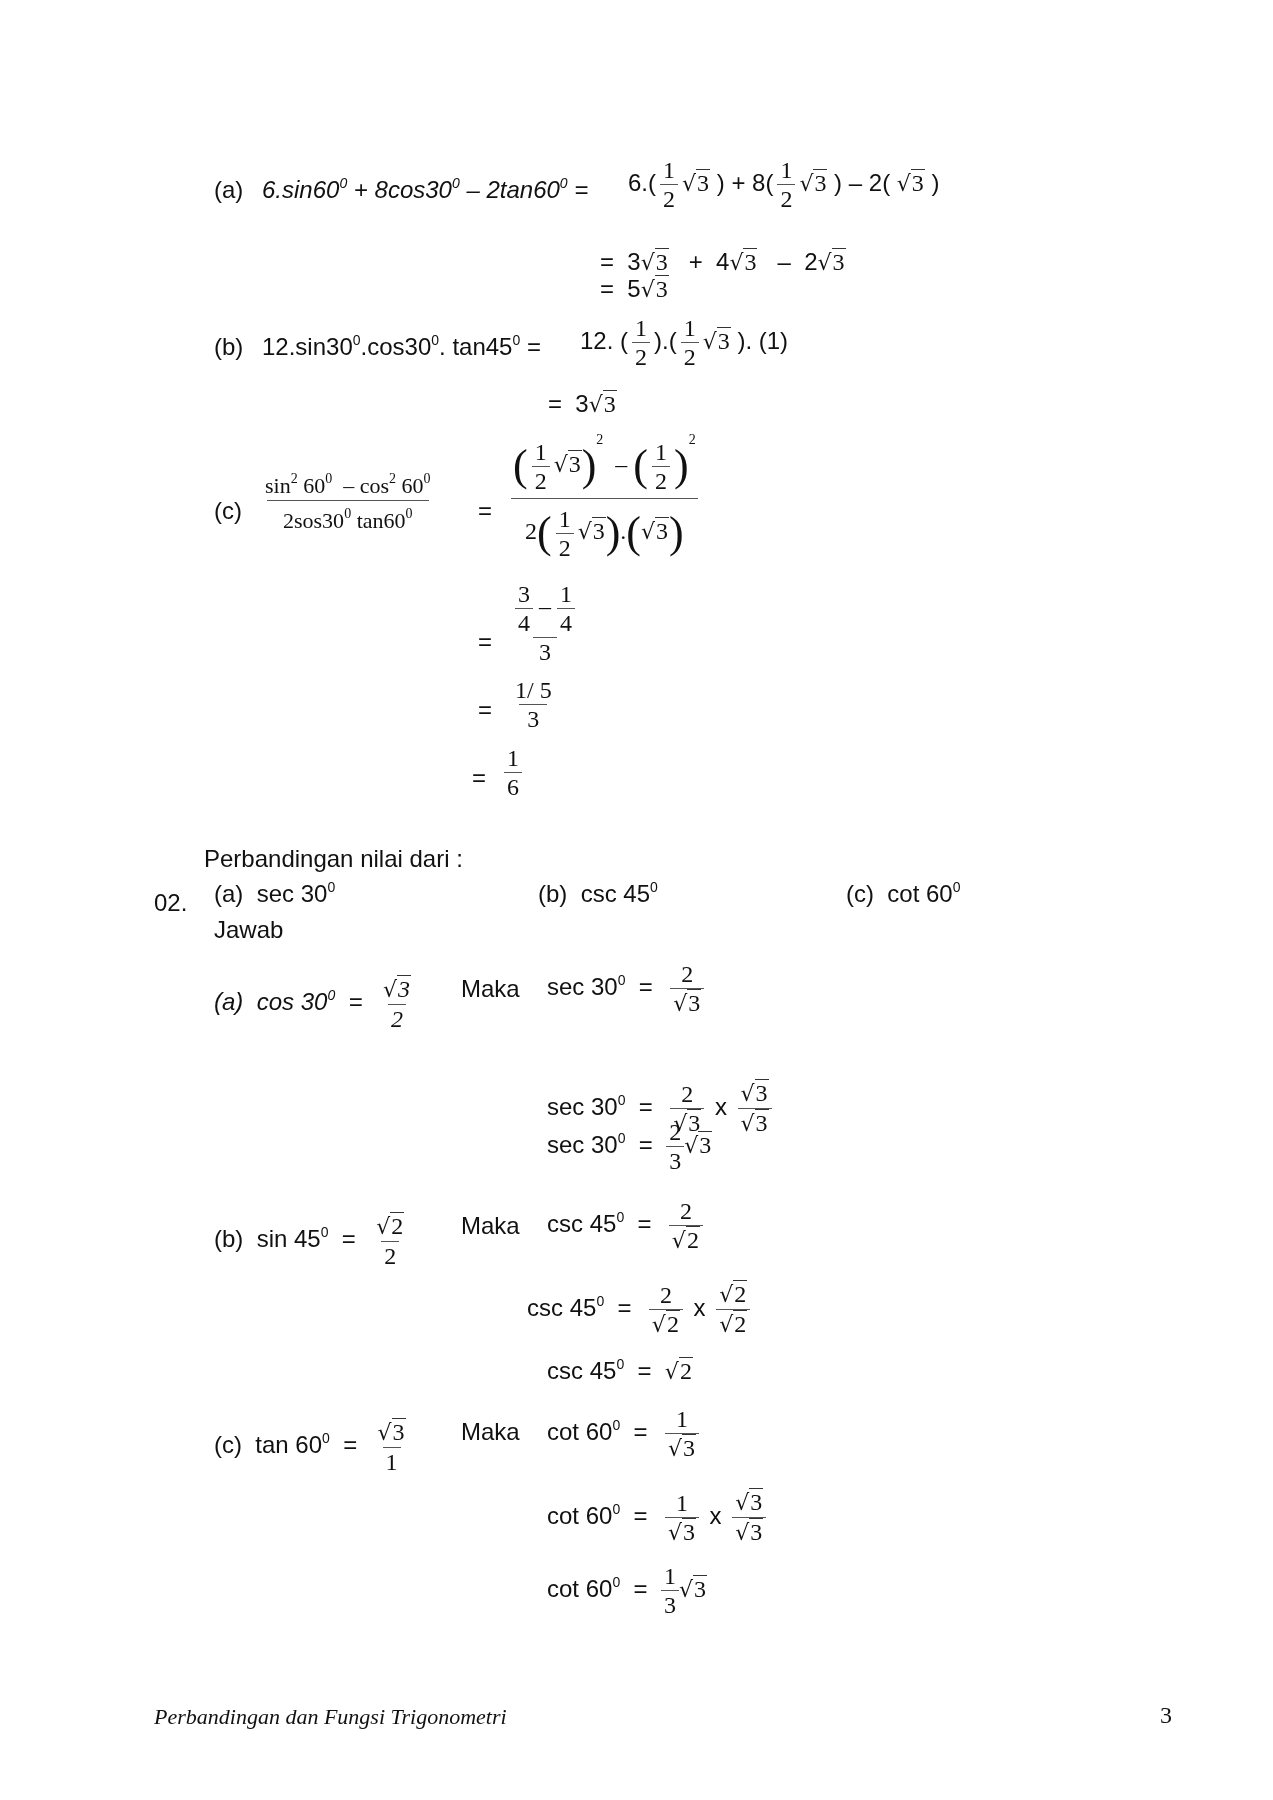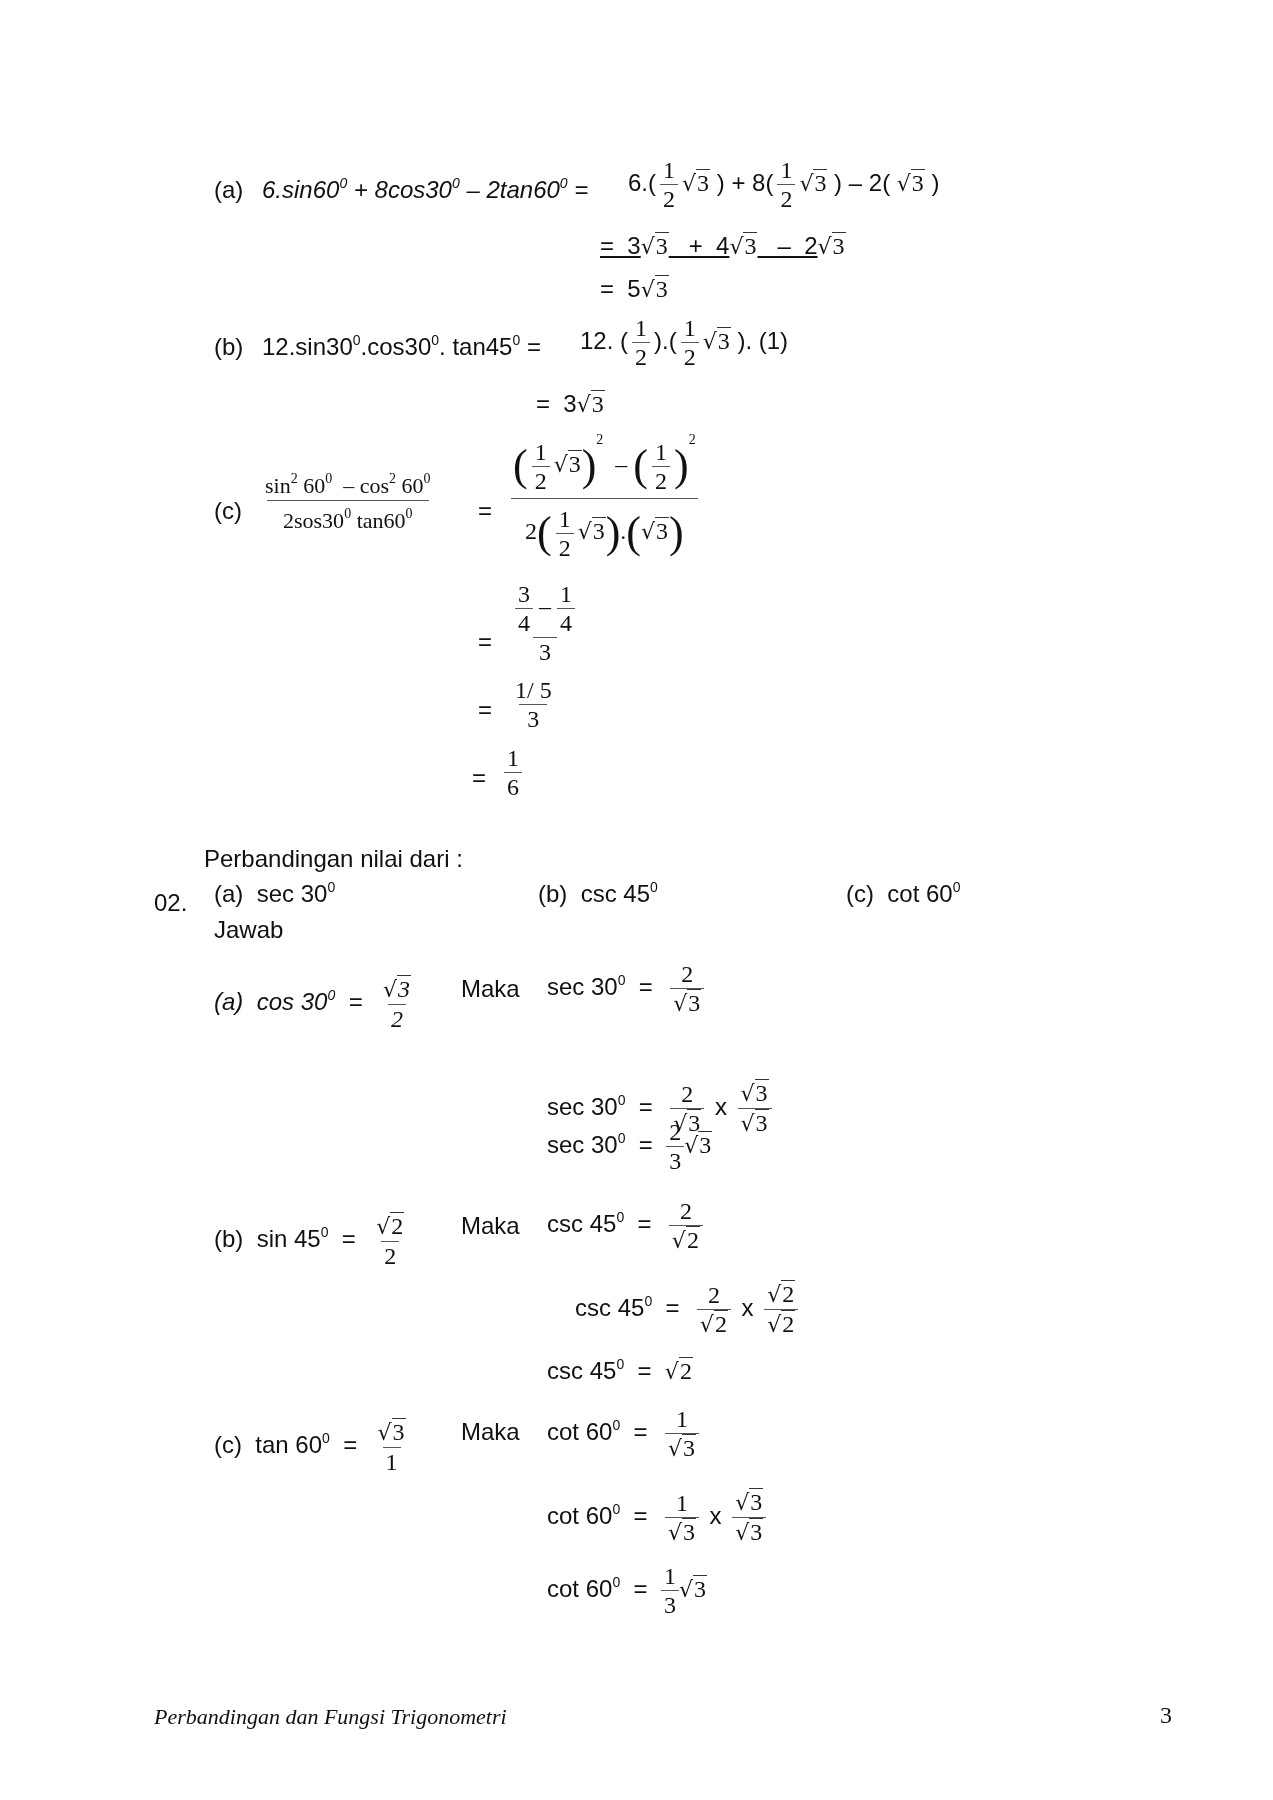"= 3√3 + 4√3 –" div.ab { text-decoration: underline -> none; top: 232px -> 248px }
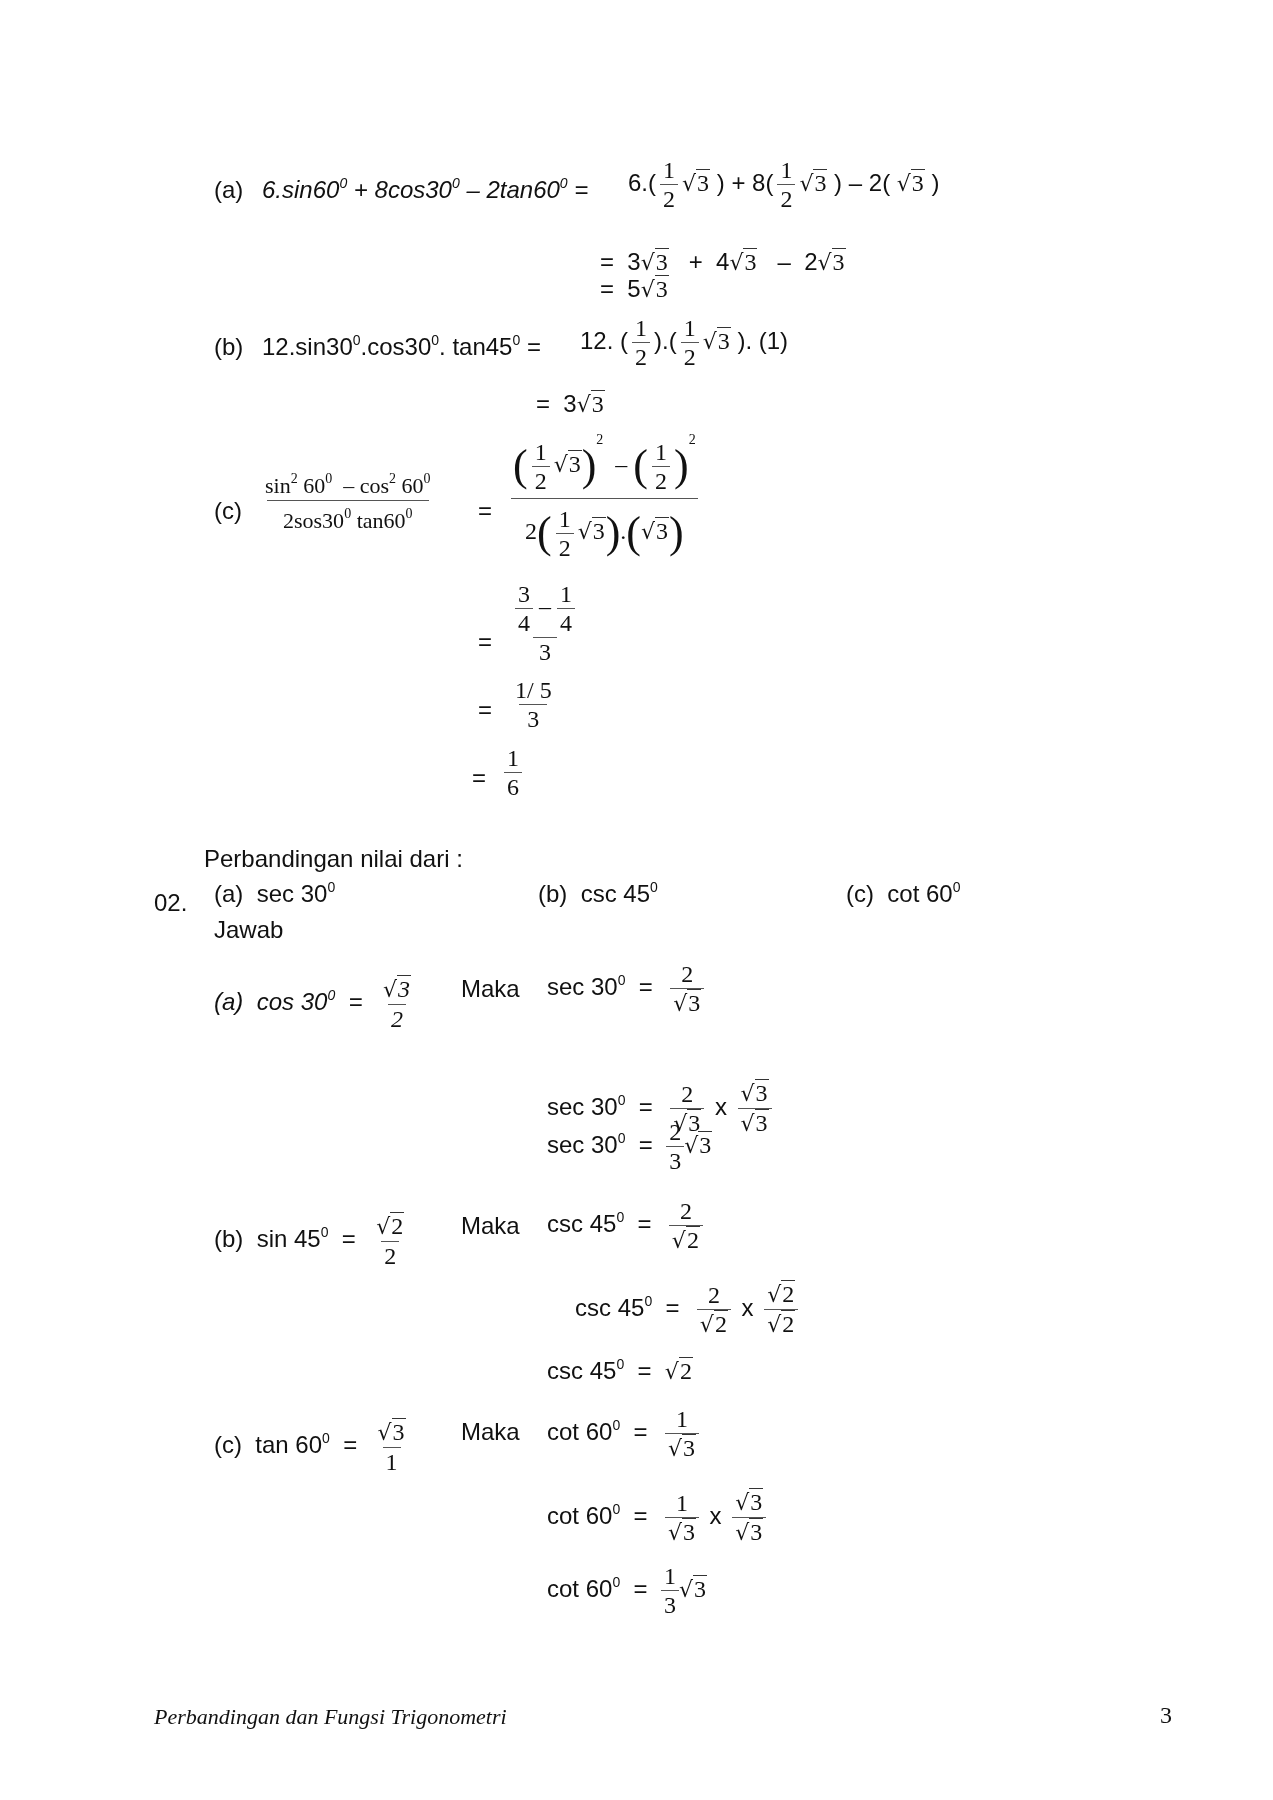"= 3√3" div.ab { left: 536px -> 548px }
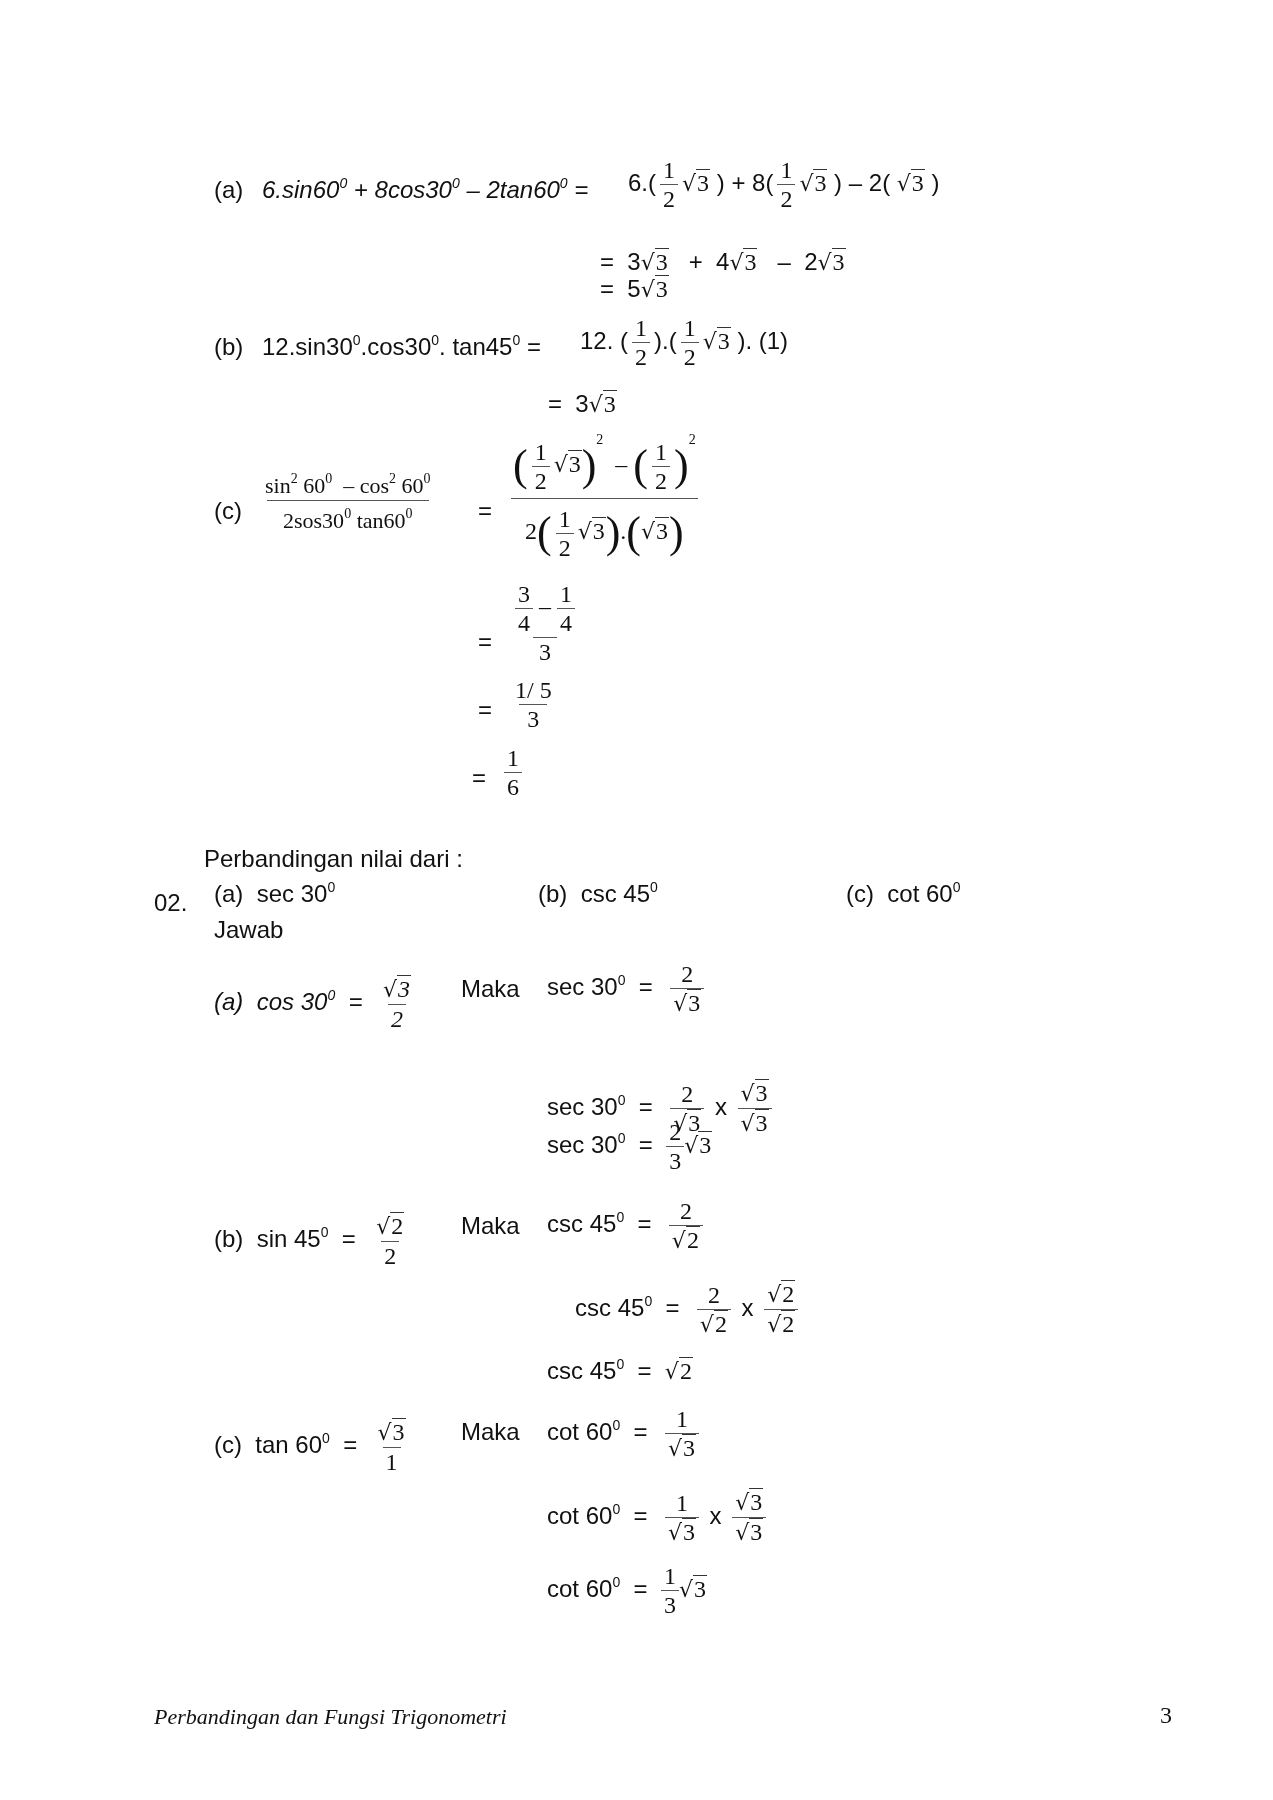"csc 450 = x" div.ab { left: 575px -> 527px }
